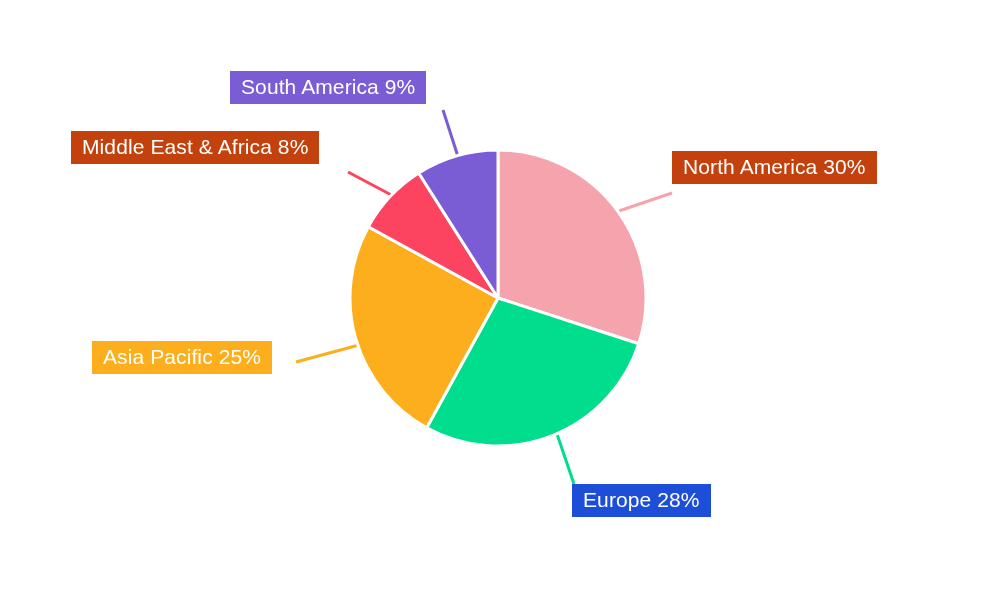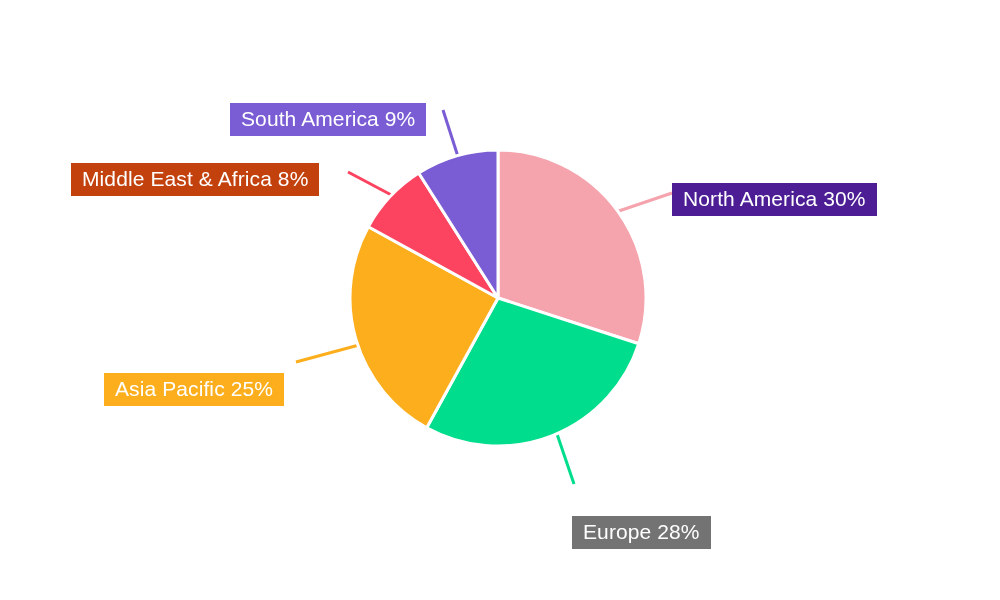"South America 9%" .slice-label { margin-top: 32px -> none }
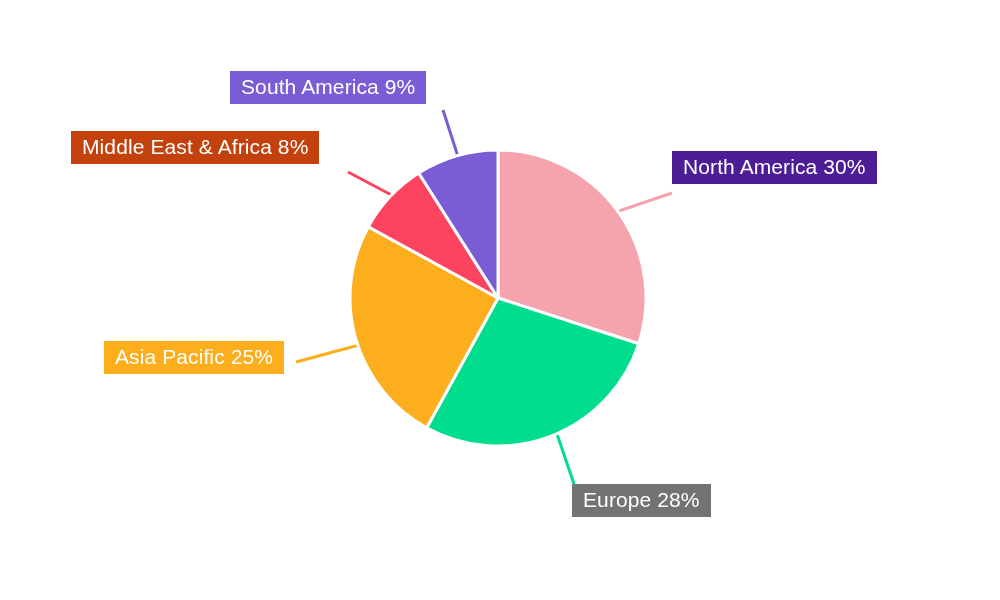"North America 30%" div.slice-label { background: #4c1d95 -> #c2410c }
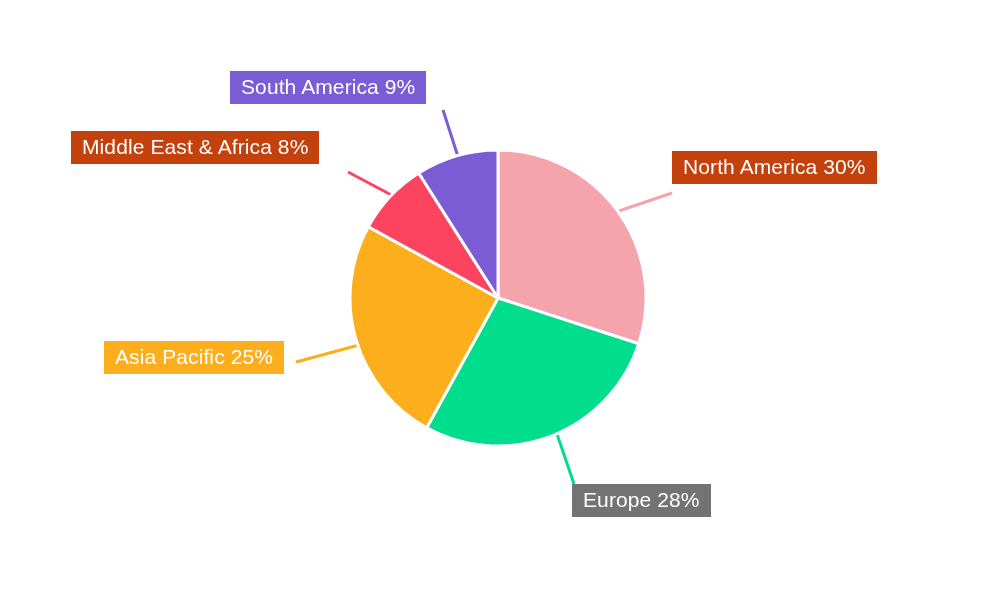"Asia Pacific 25%" div.slice-label { left: 104px -> 92px }
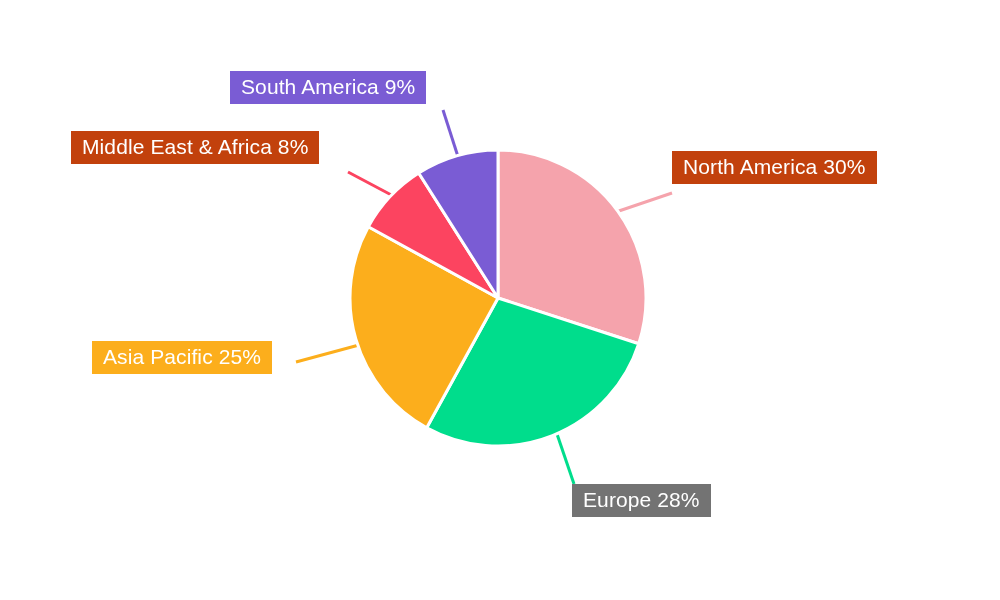"Europe 28%" div.slice-label { background: #737373 -> #1d4ed8 }
